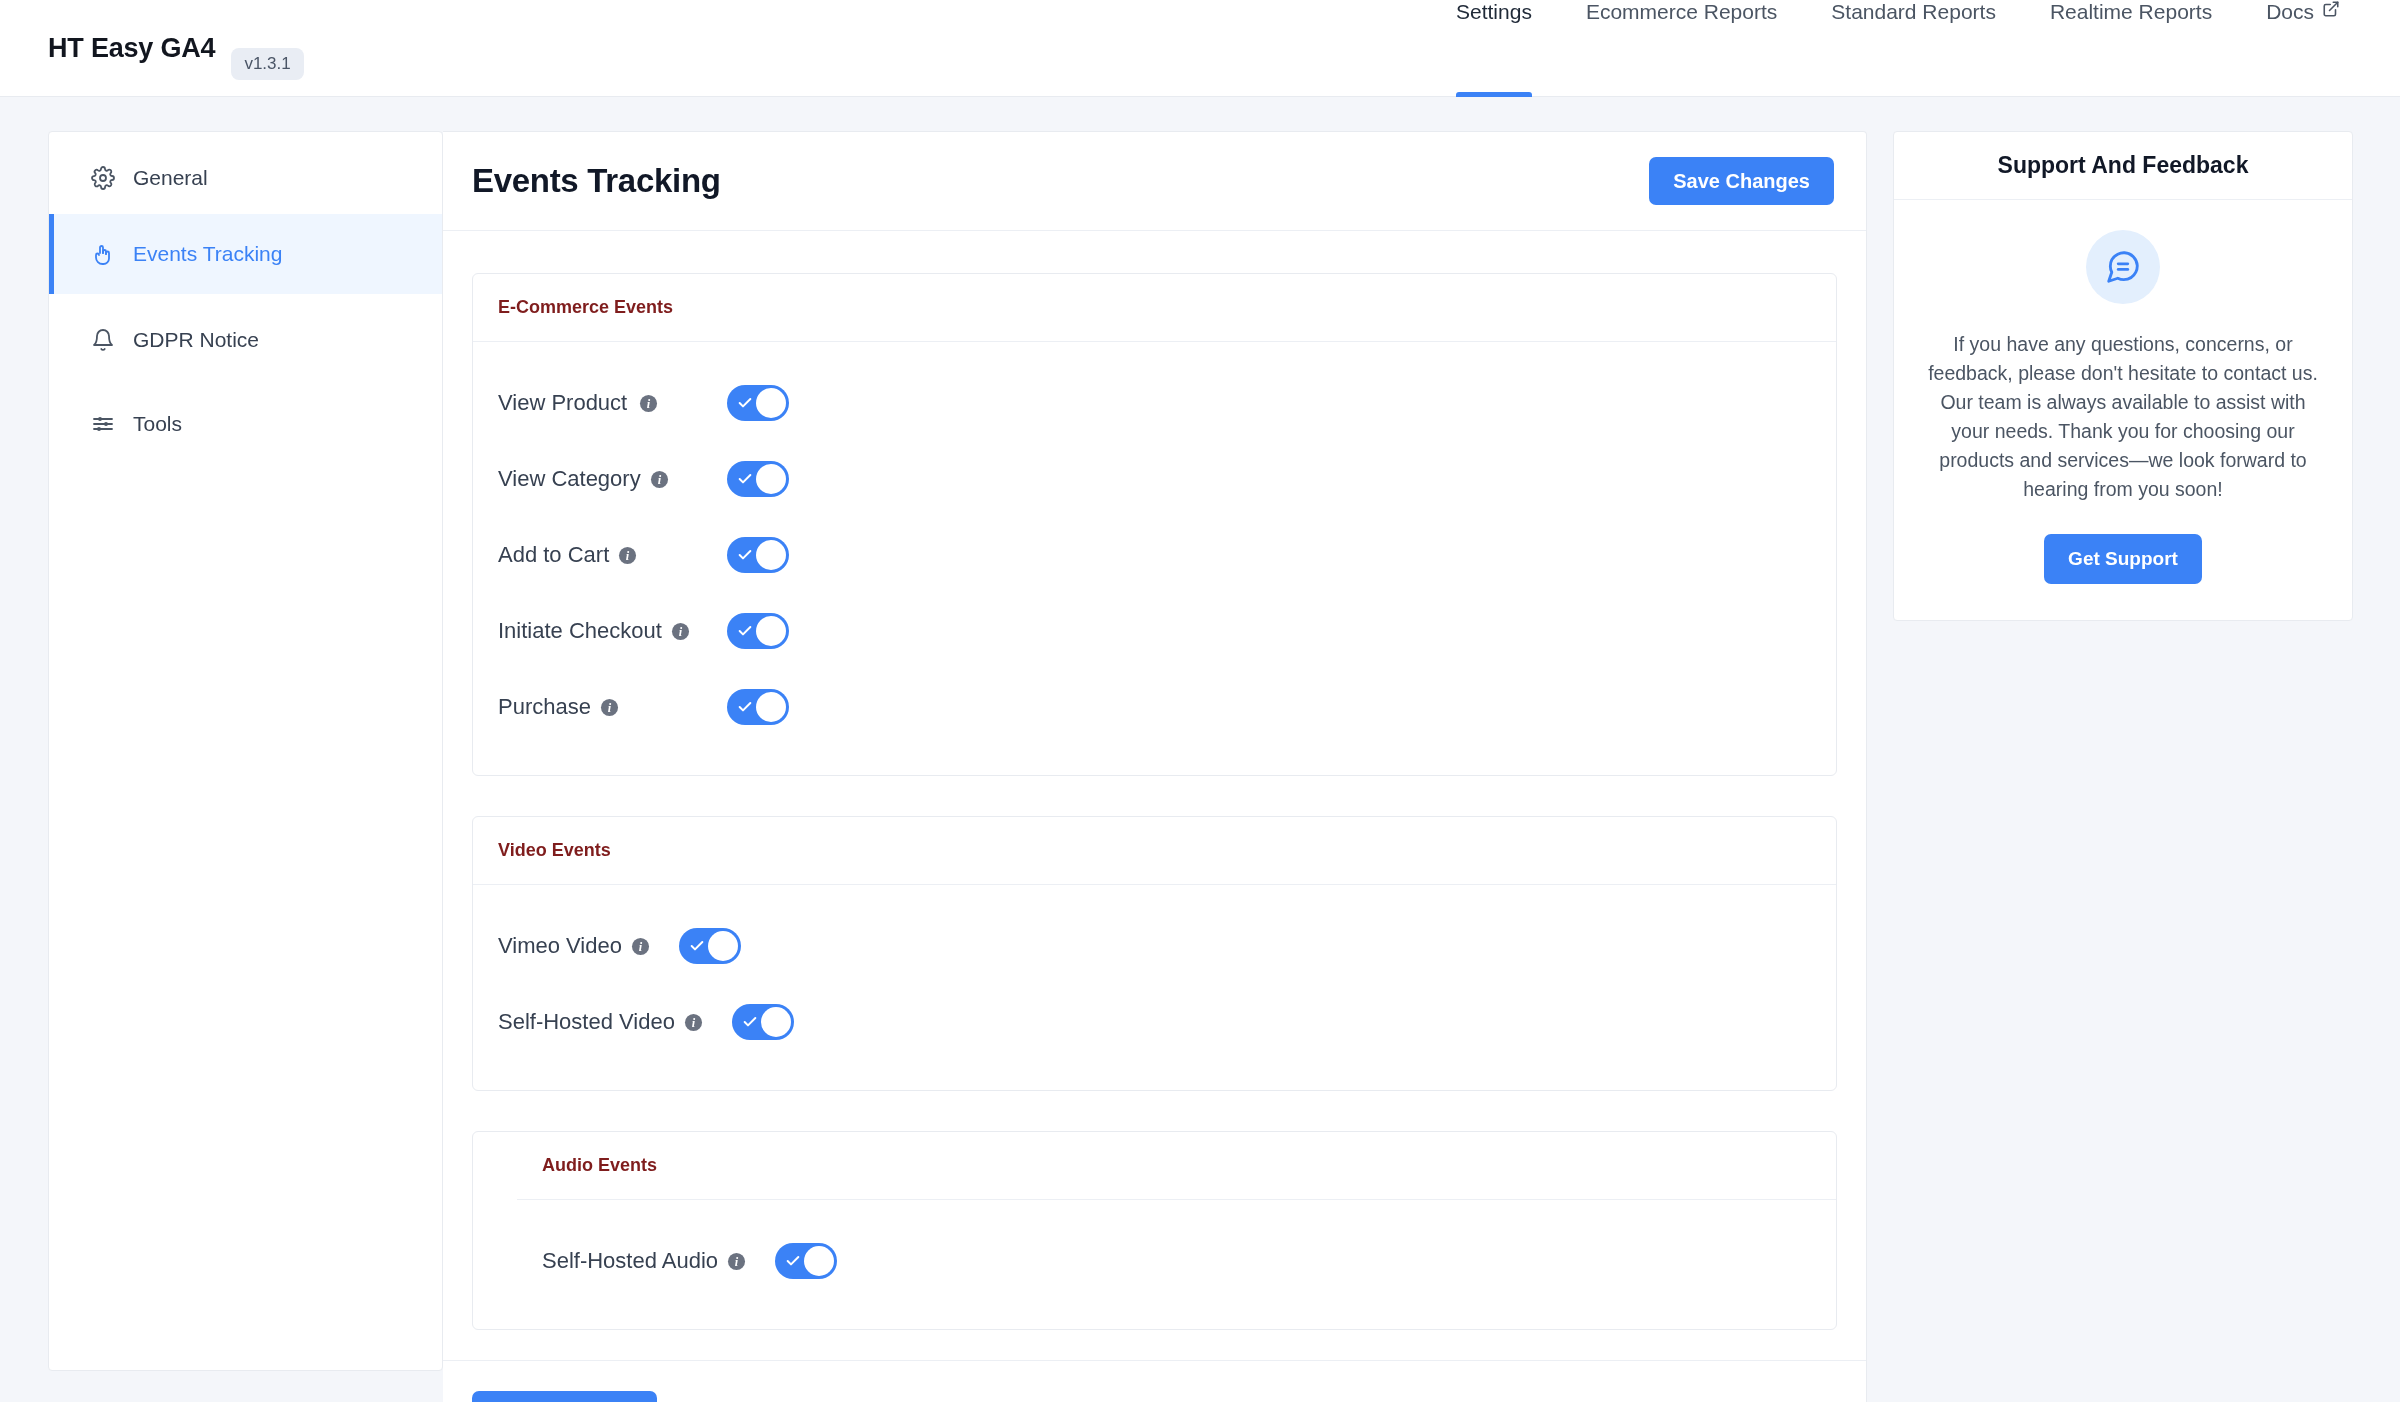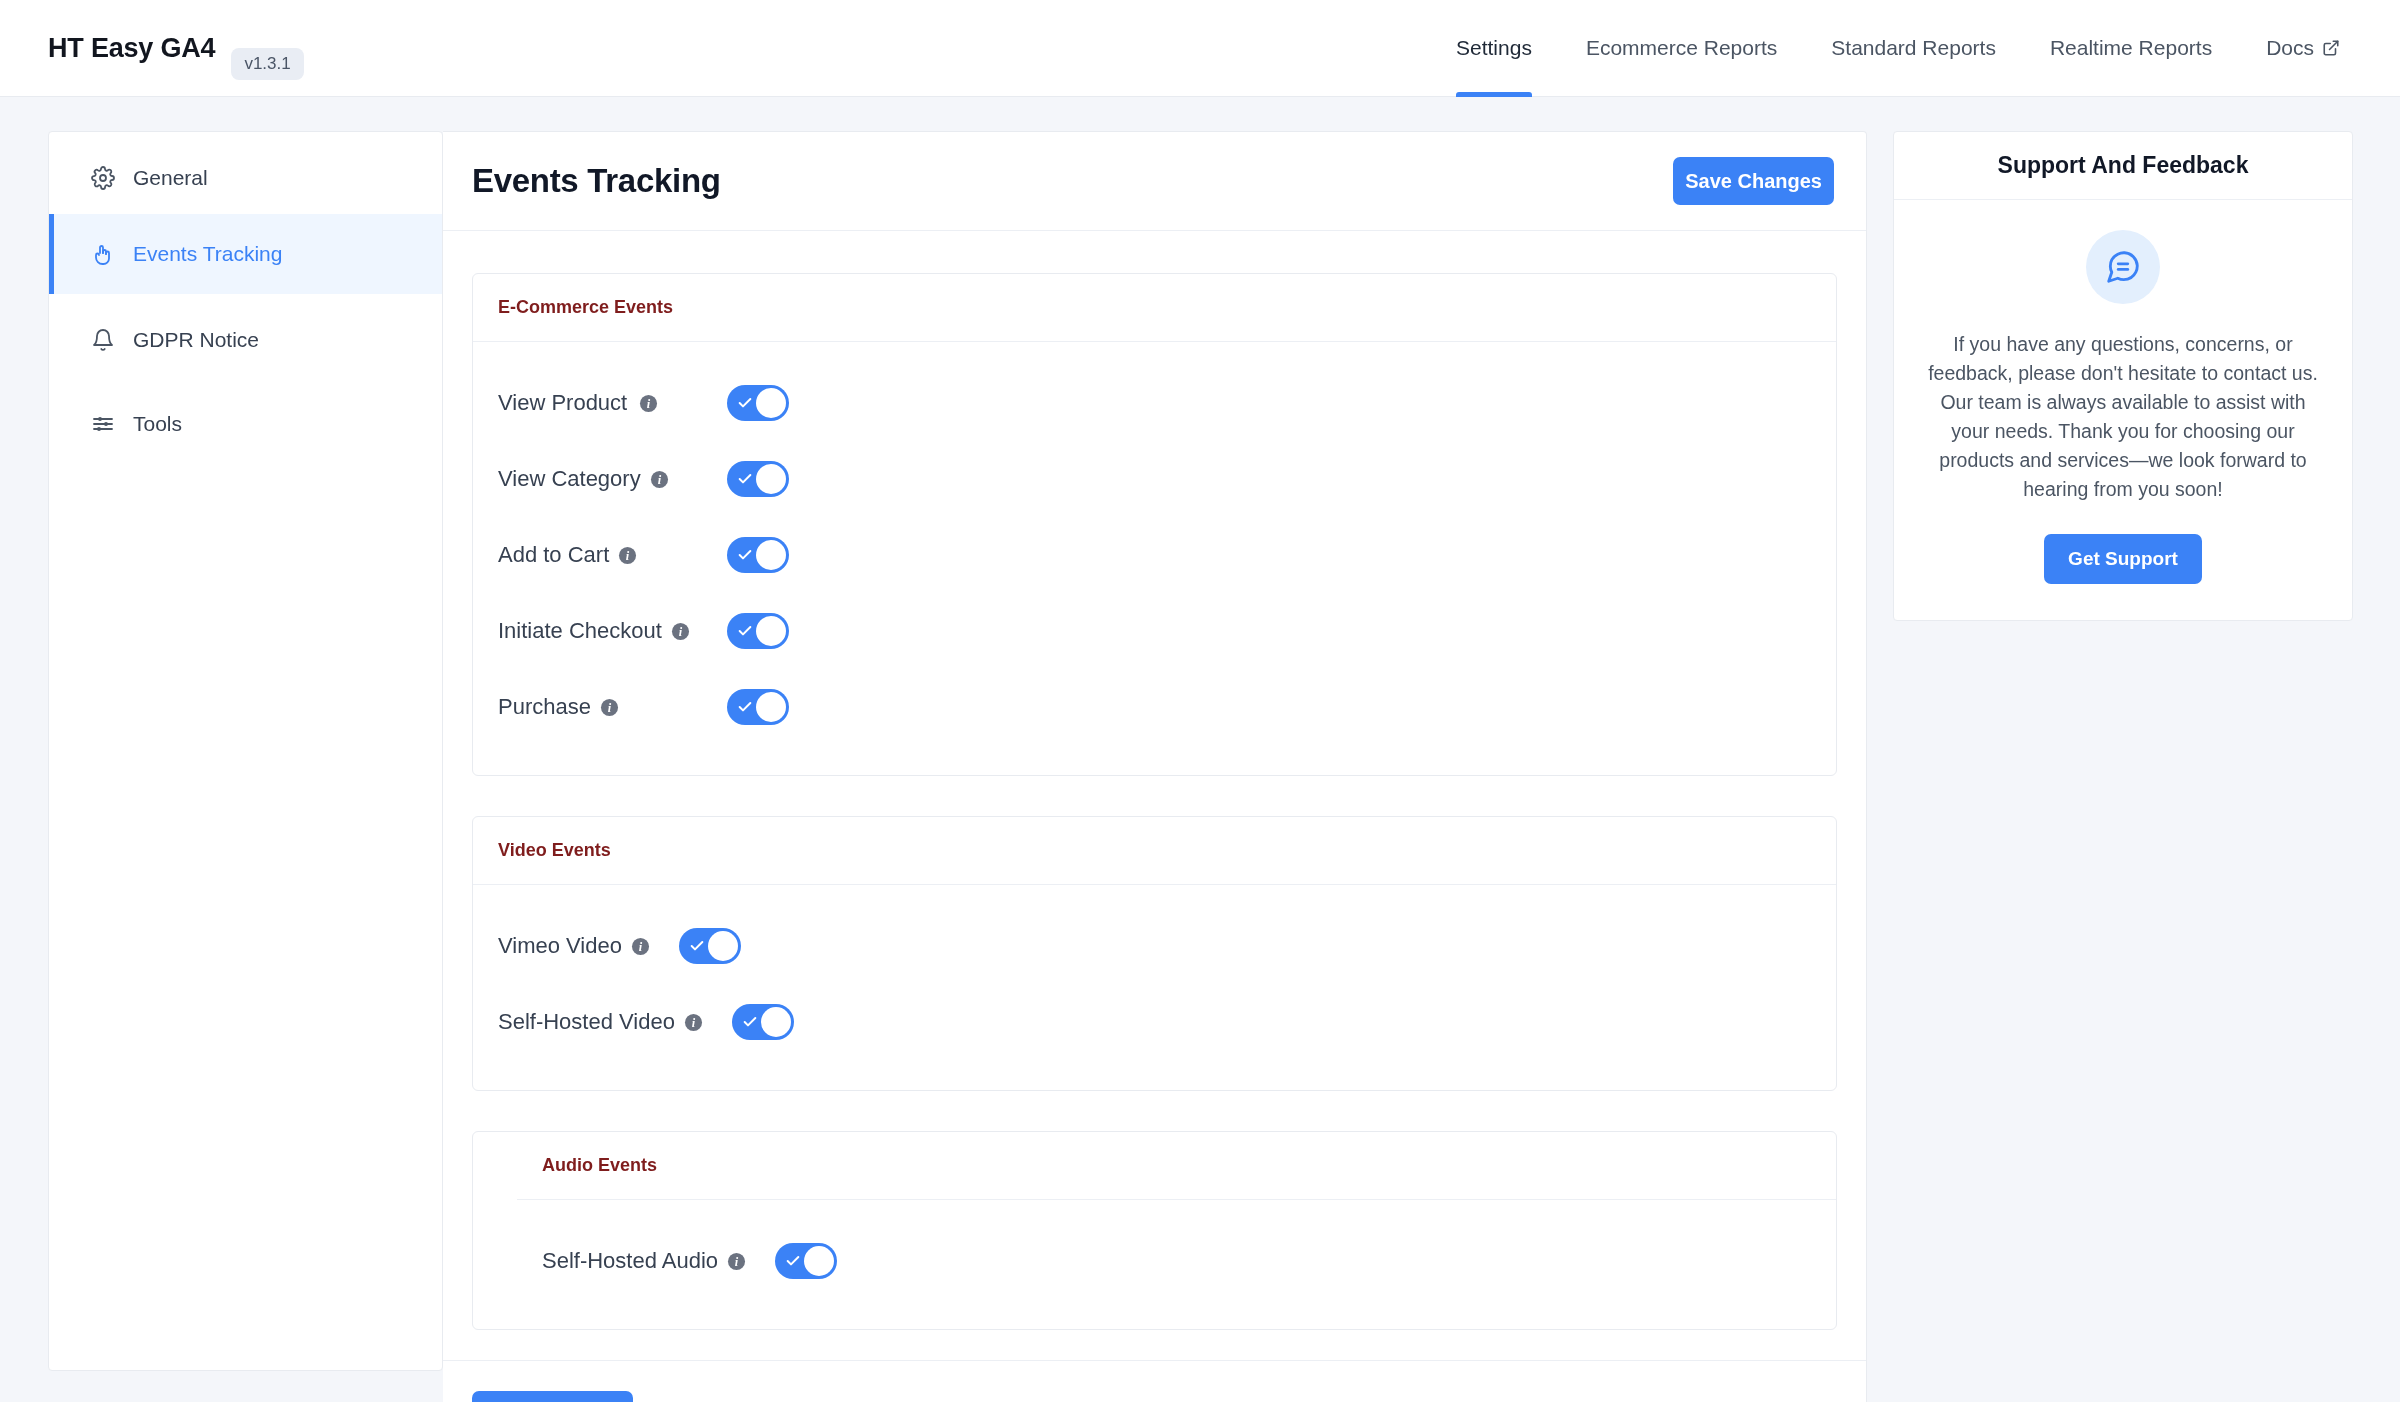"Settings" .topnav-item { align-items: center -> none }
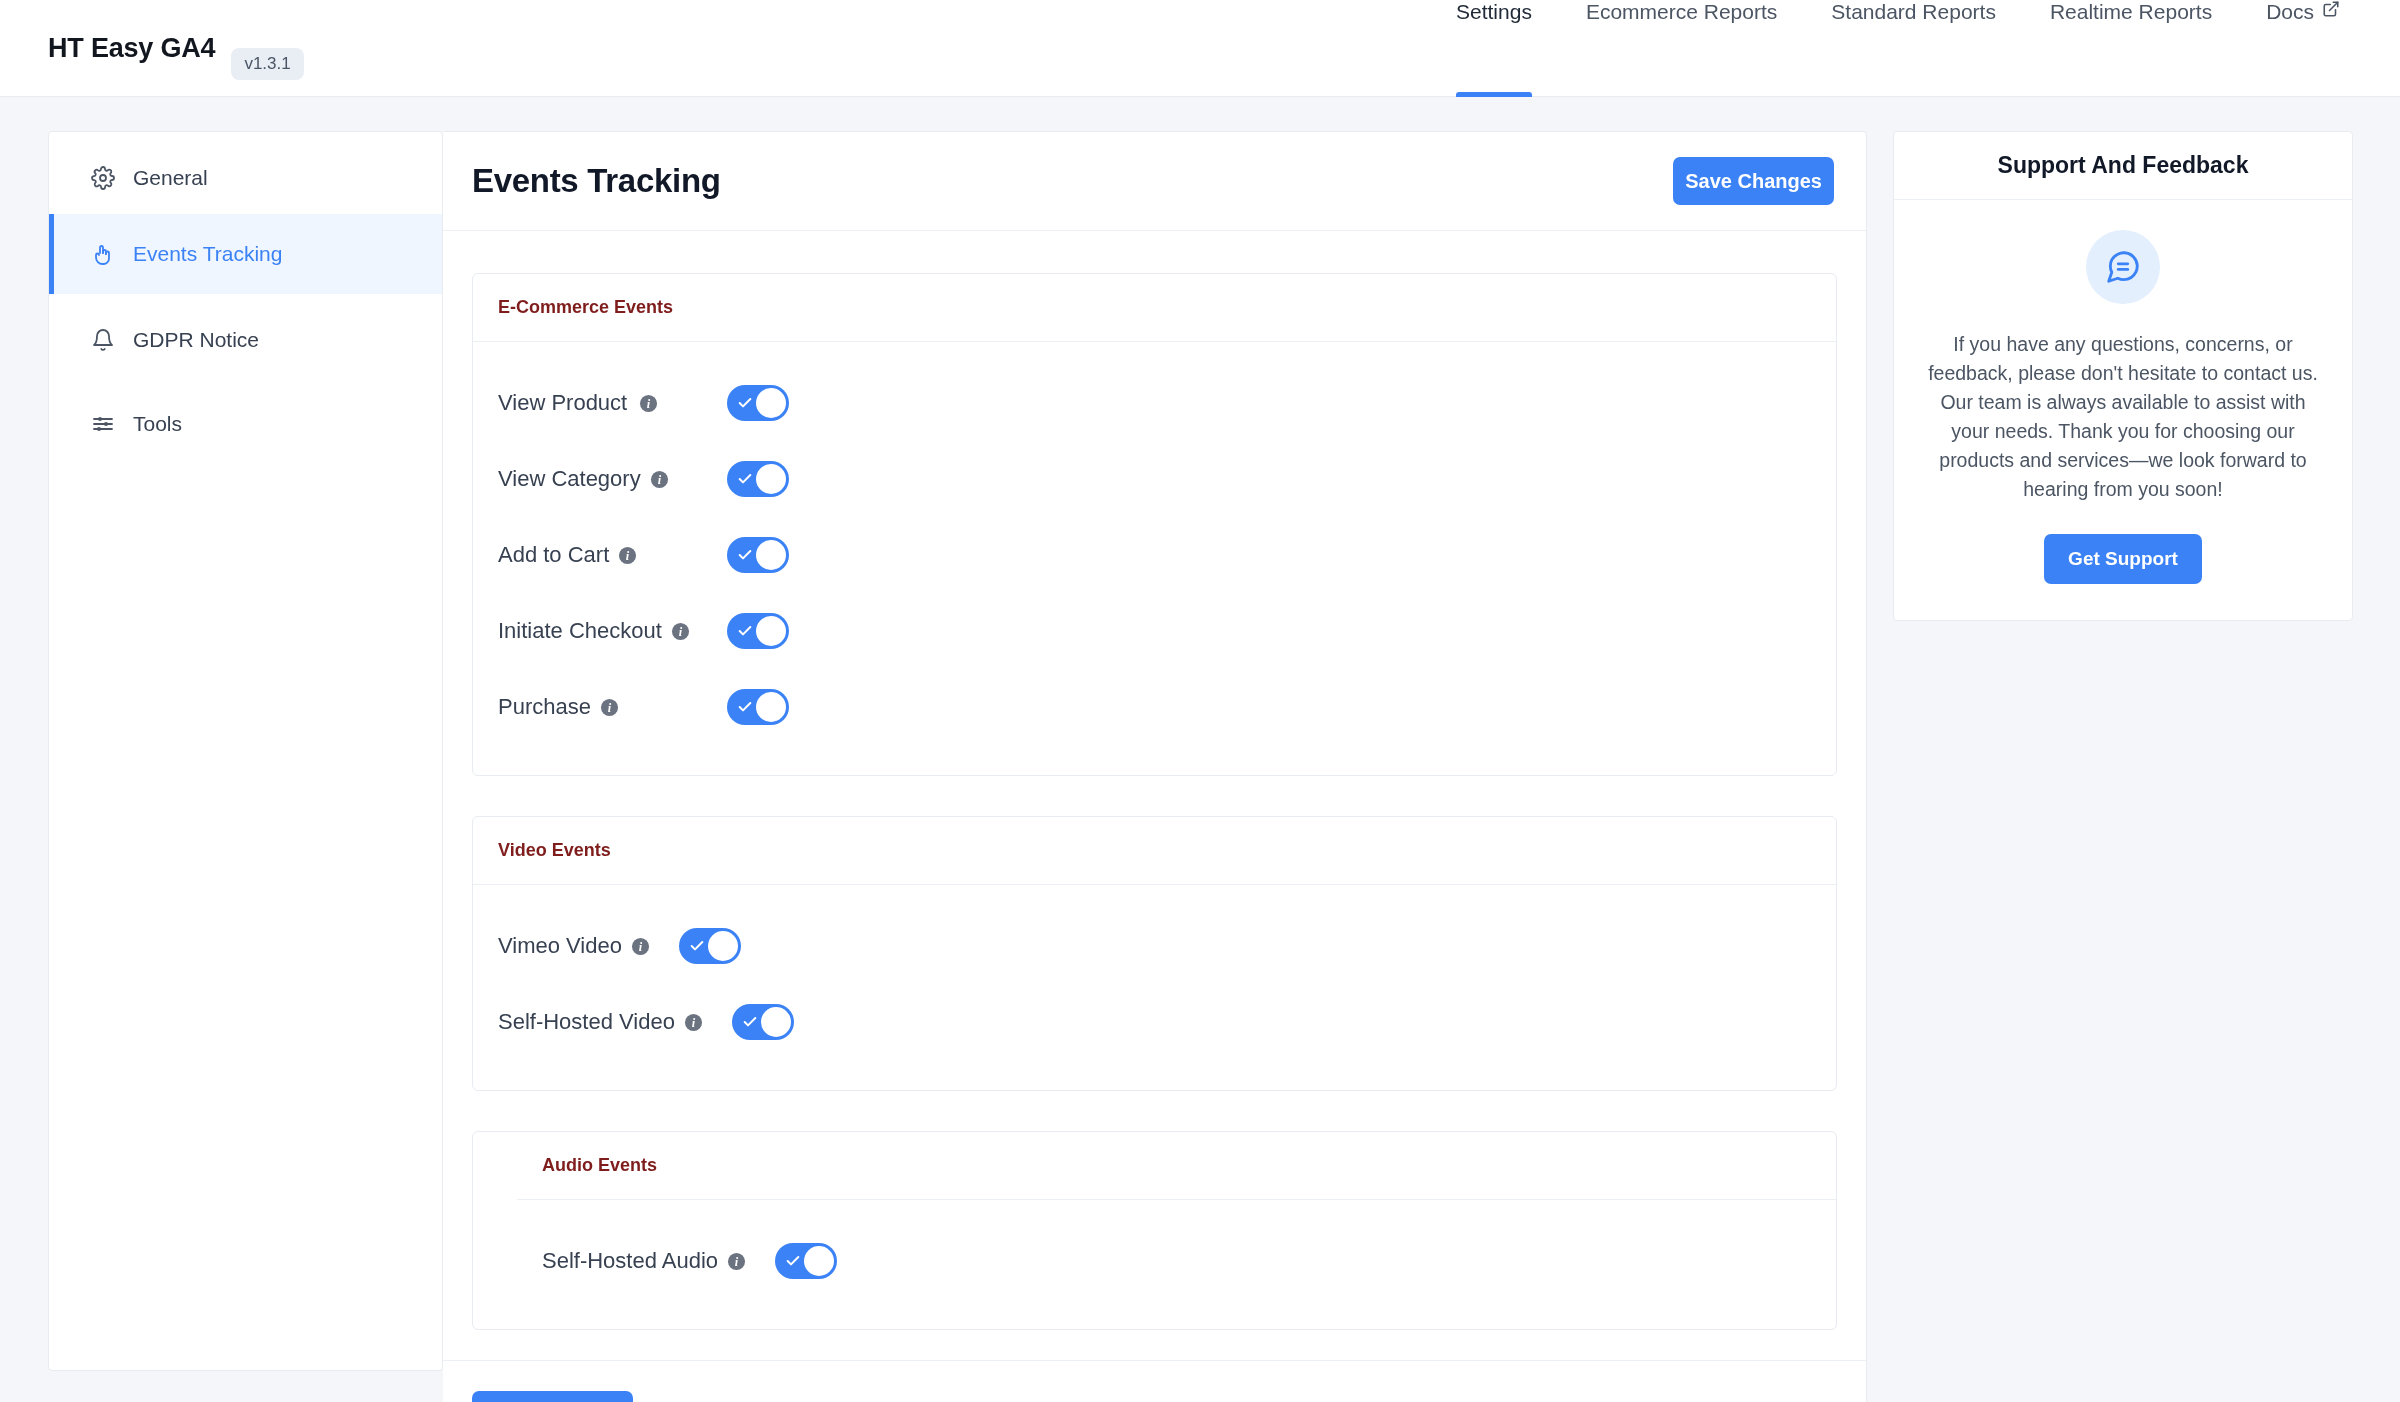"Save Changes" .btn-primary { padding: 14px 12px -> 14px 24px }
